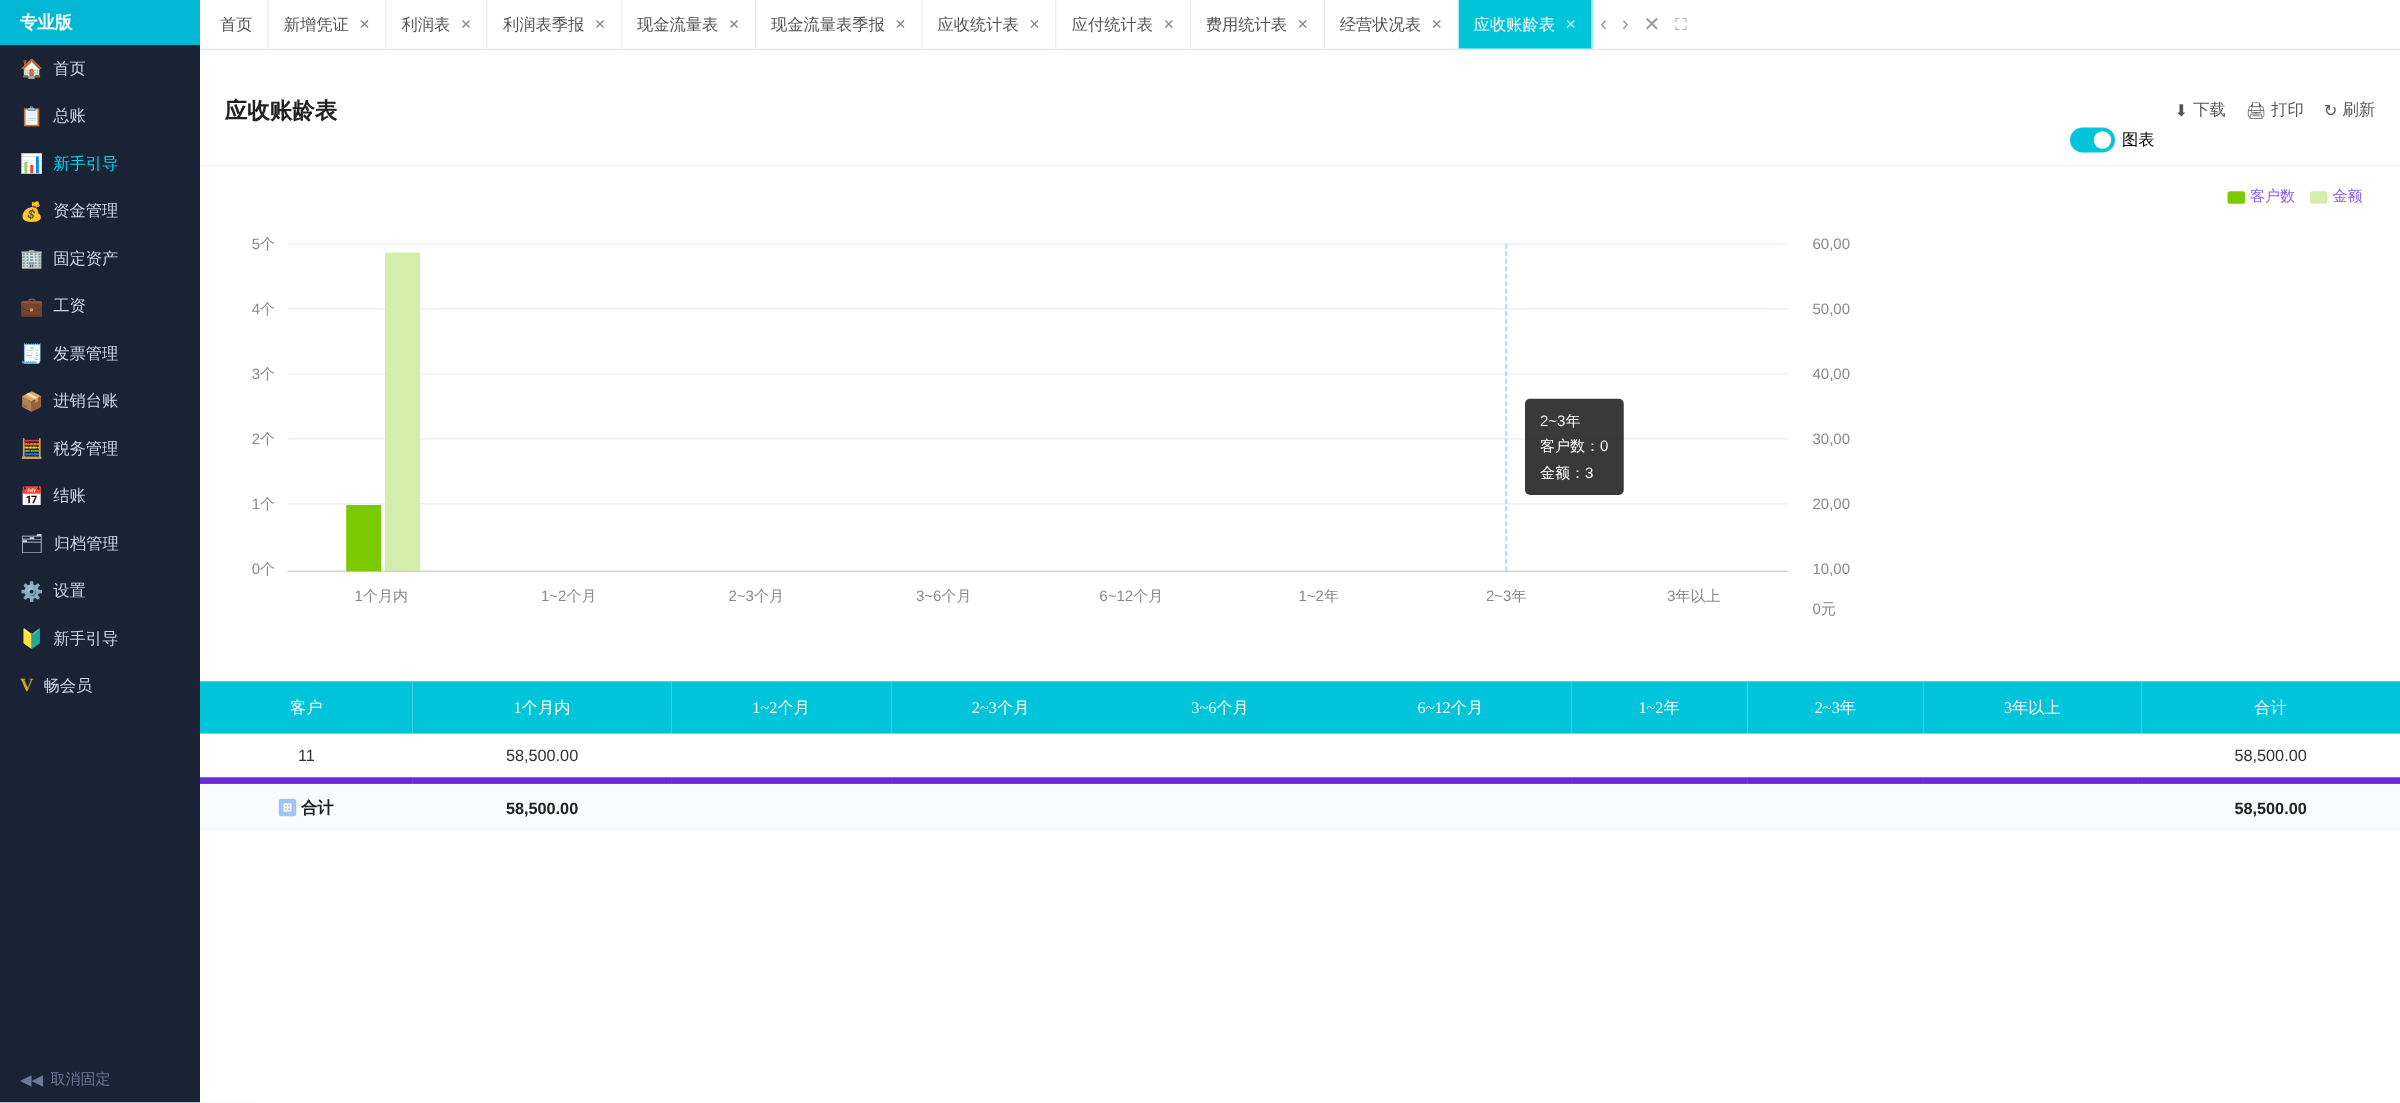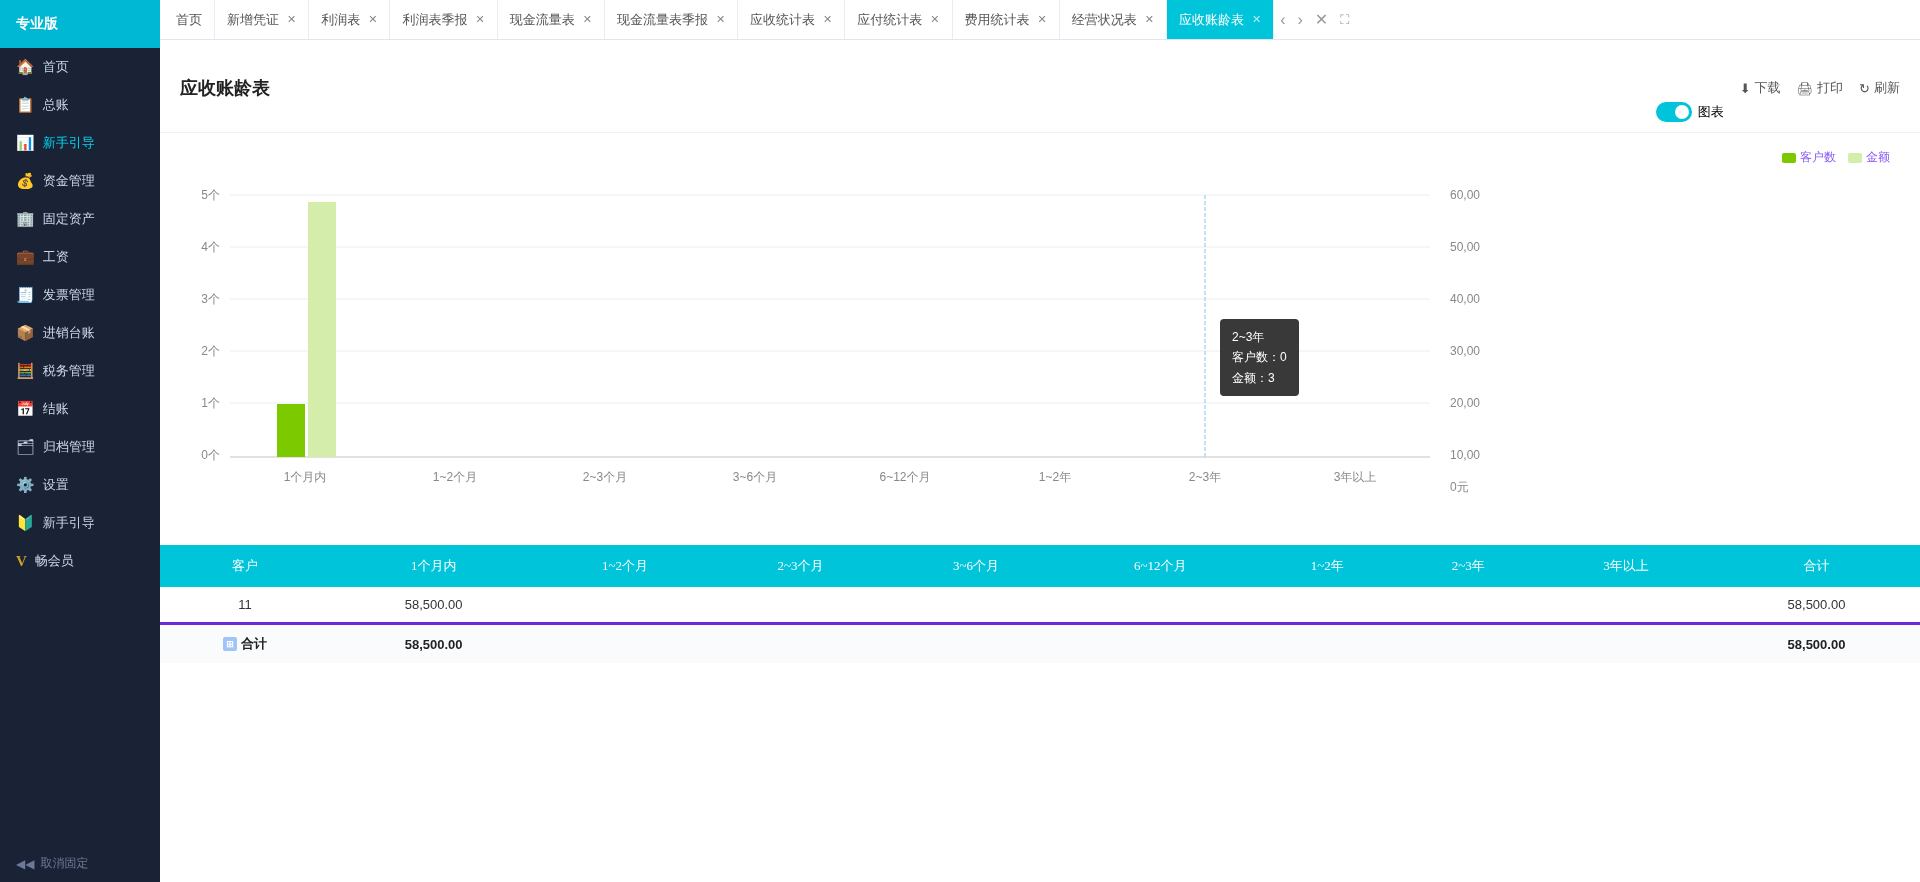"专业版" .sidebar-logo { height: 48px -> 36px }
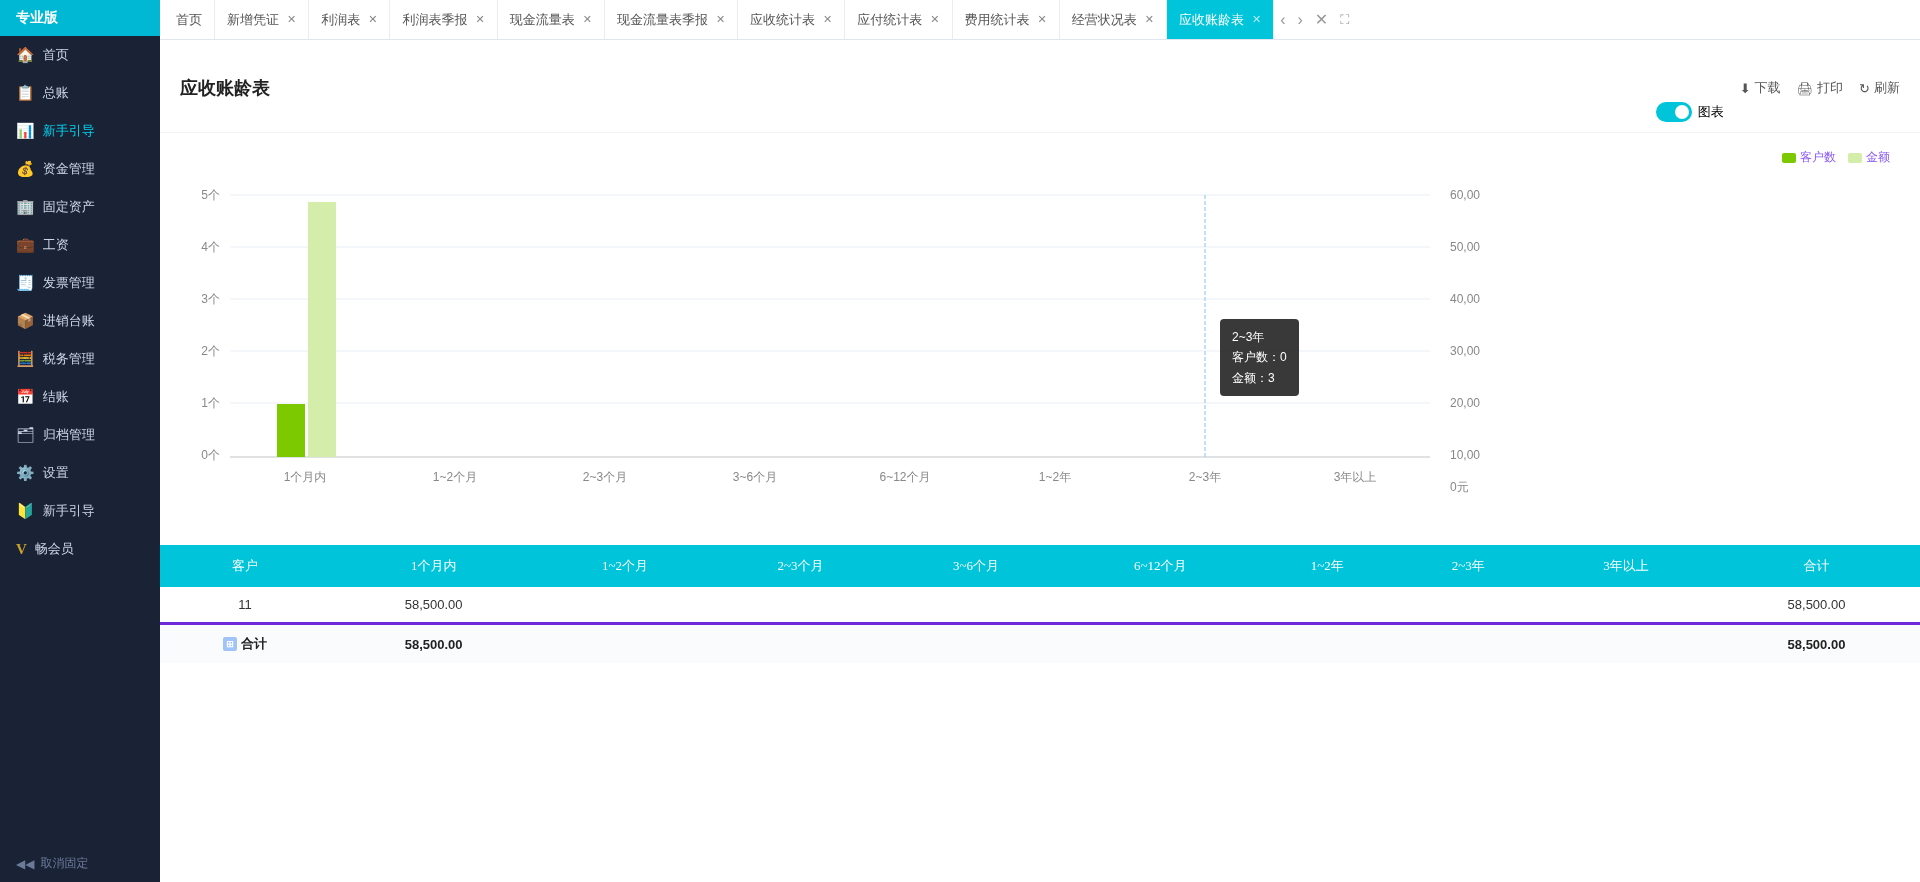"11" .data-table tbody tr { border-bottom: 3px solid #6d28d9 -> 5px solid #6d28d9 }
